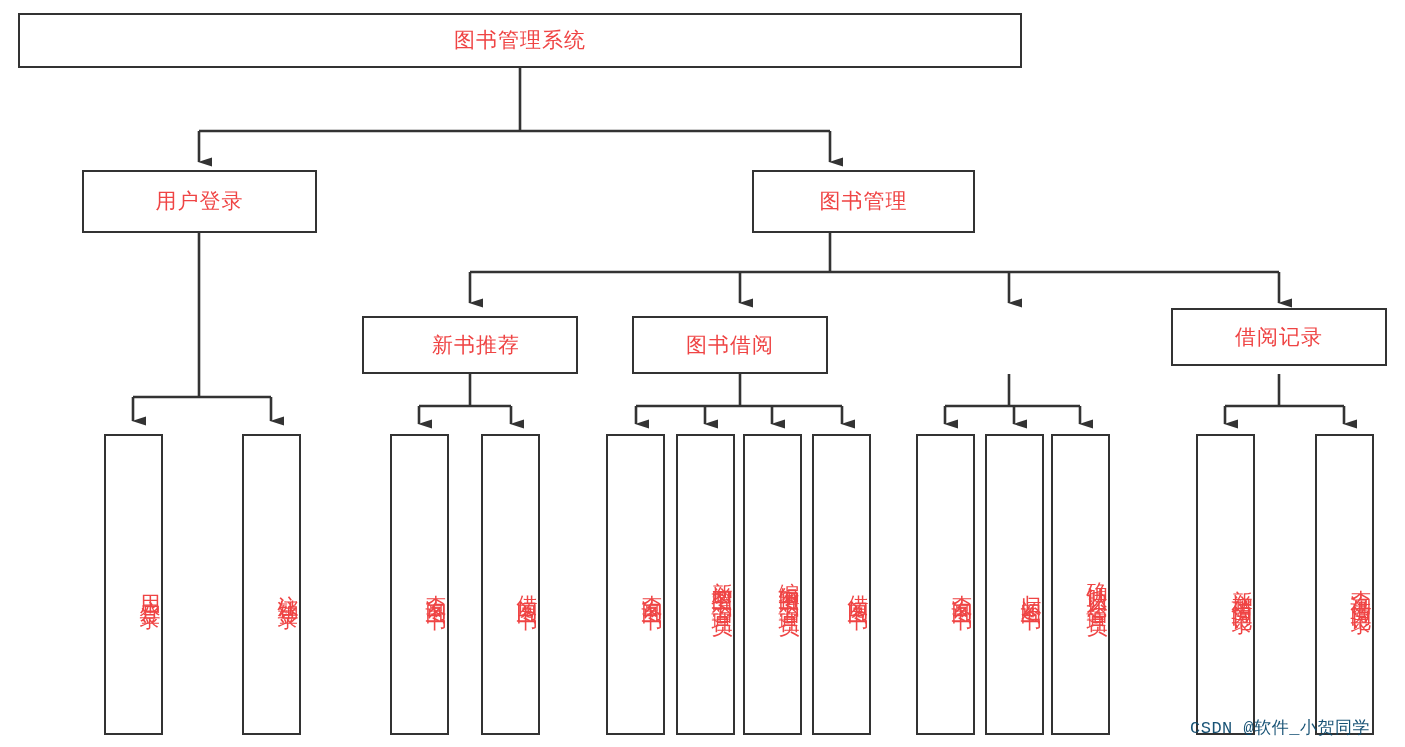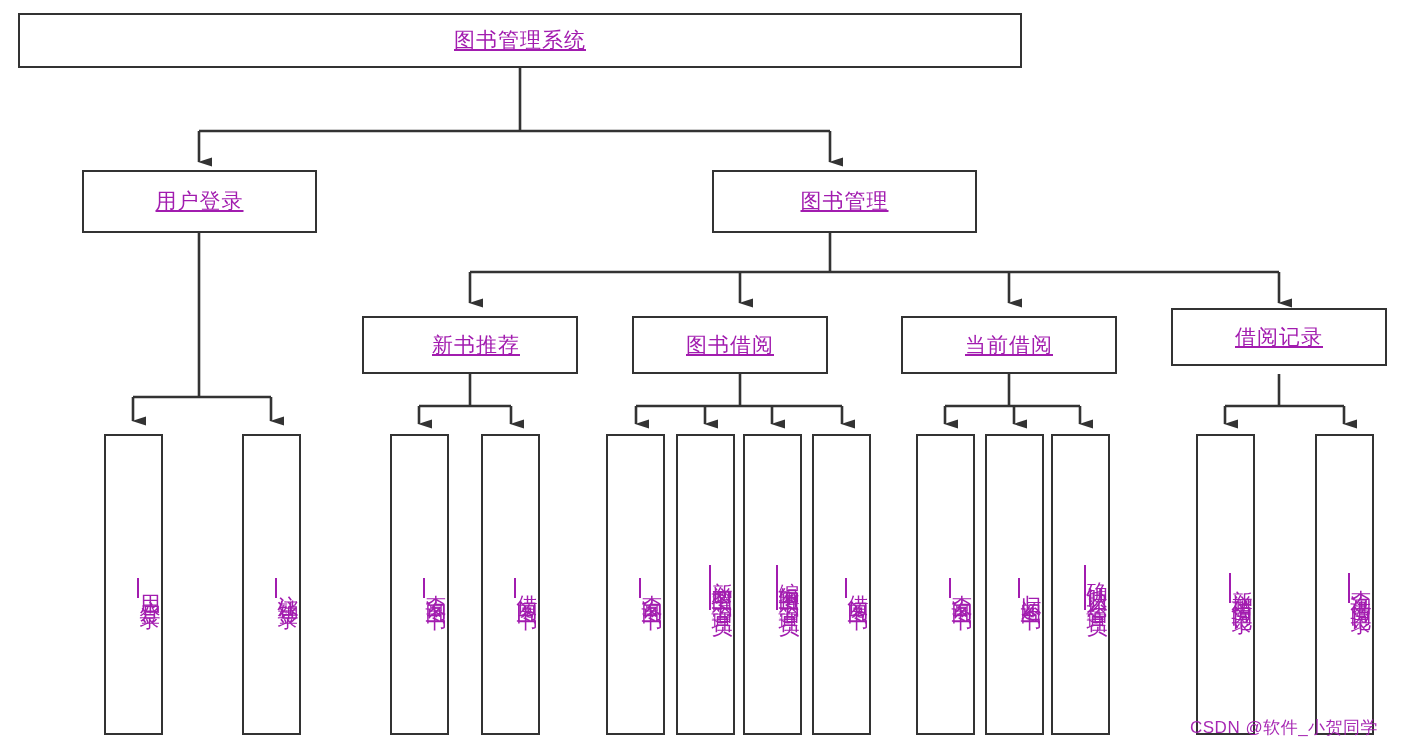"图书管理系统" .node { color: #a21caf -> #ef4444; text-decoration: underline -> none }
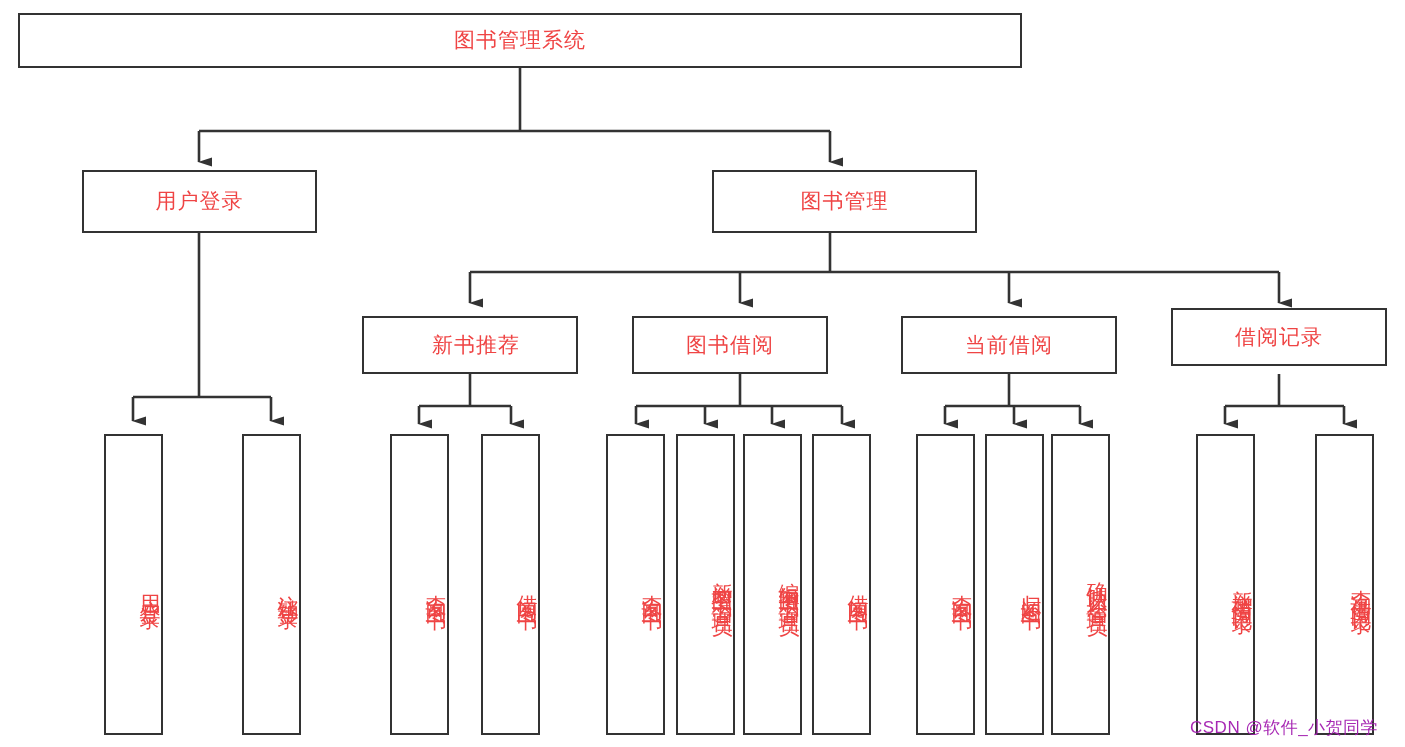"图书管理" div.node { left: 712px -> 752px; width: 265px -> 223px }
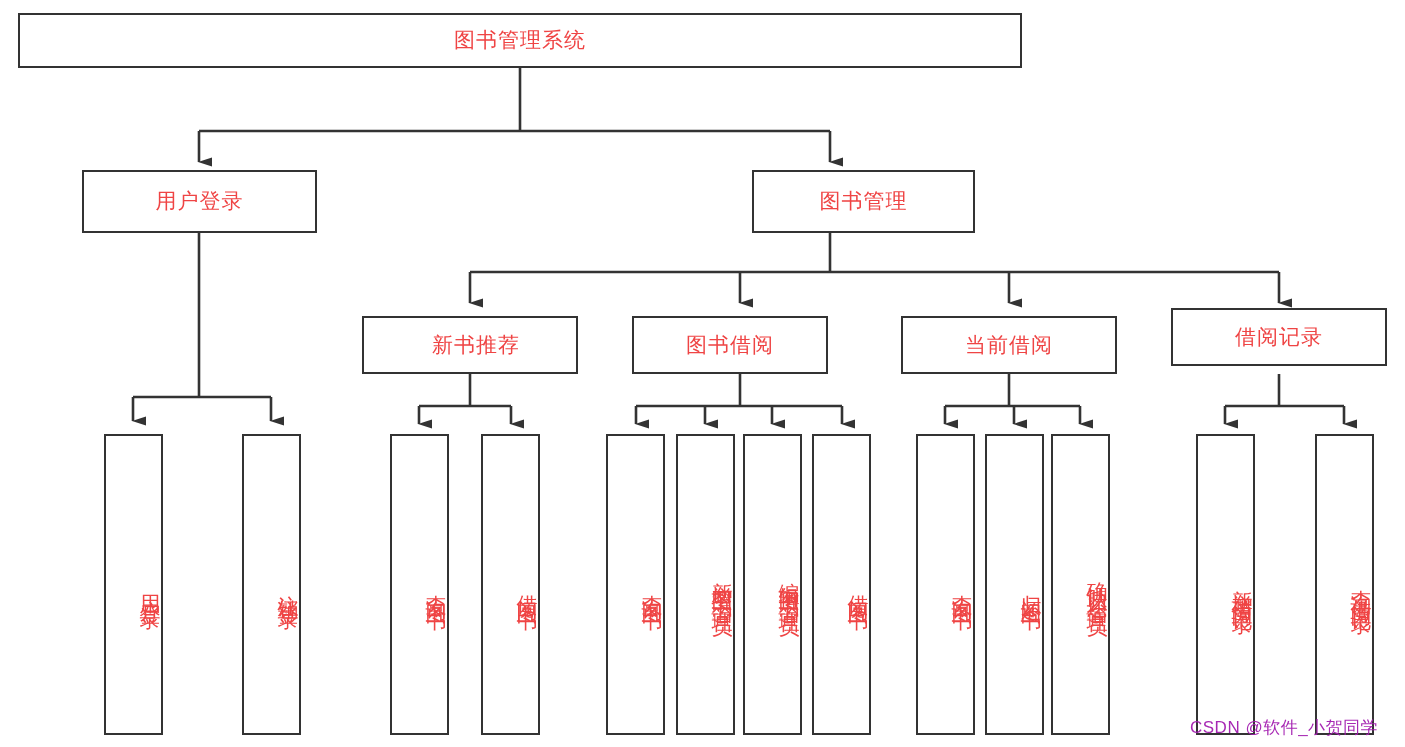"当前借阅" div.node { html: <div> <span>当前借阅</span> </div> -> none }
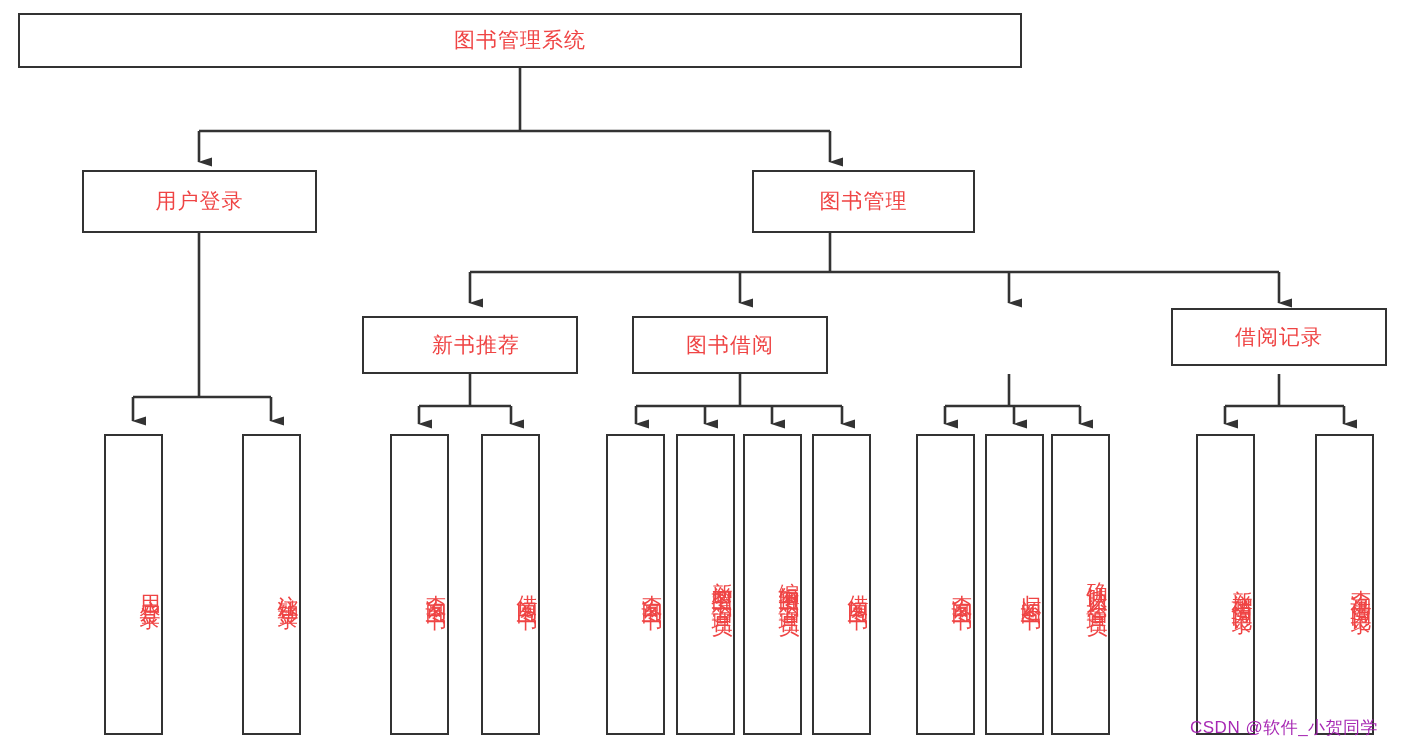"CSDN @软件_小贺同学" .watermark { color: #a21caf -> #0c4a6e; font-family: none -> Liberation Mono, monospace }
